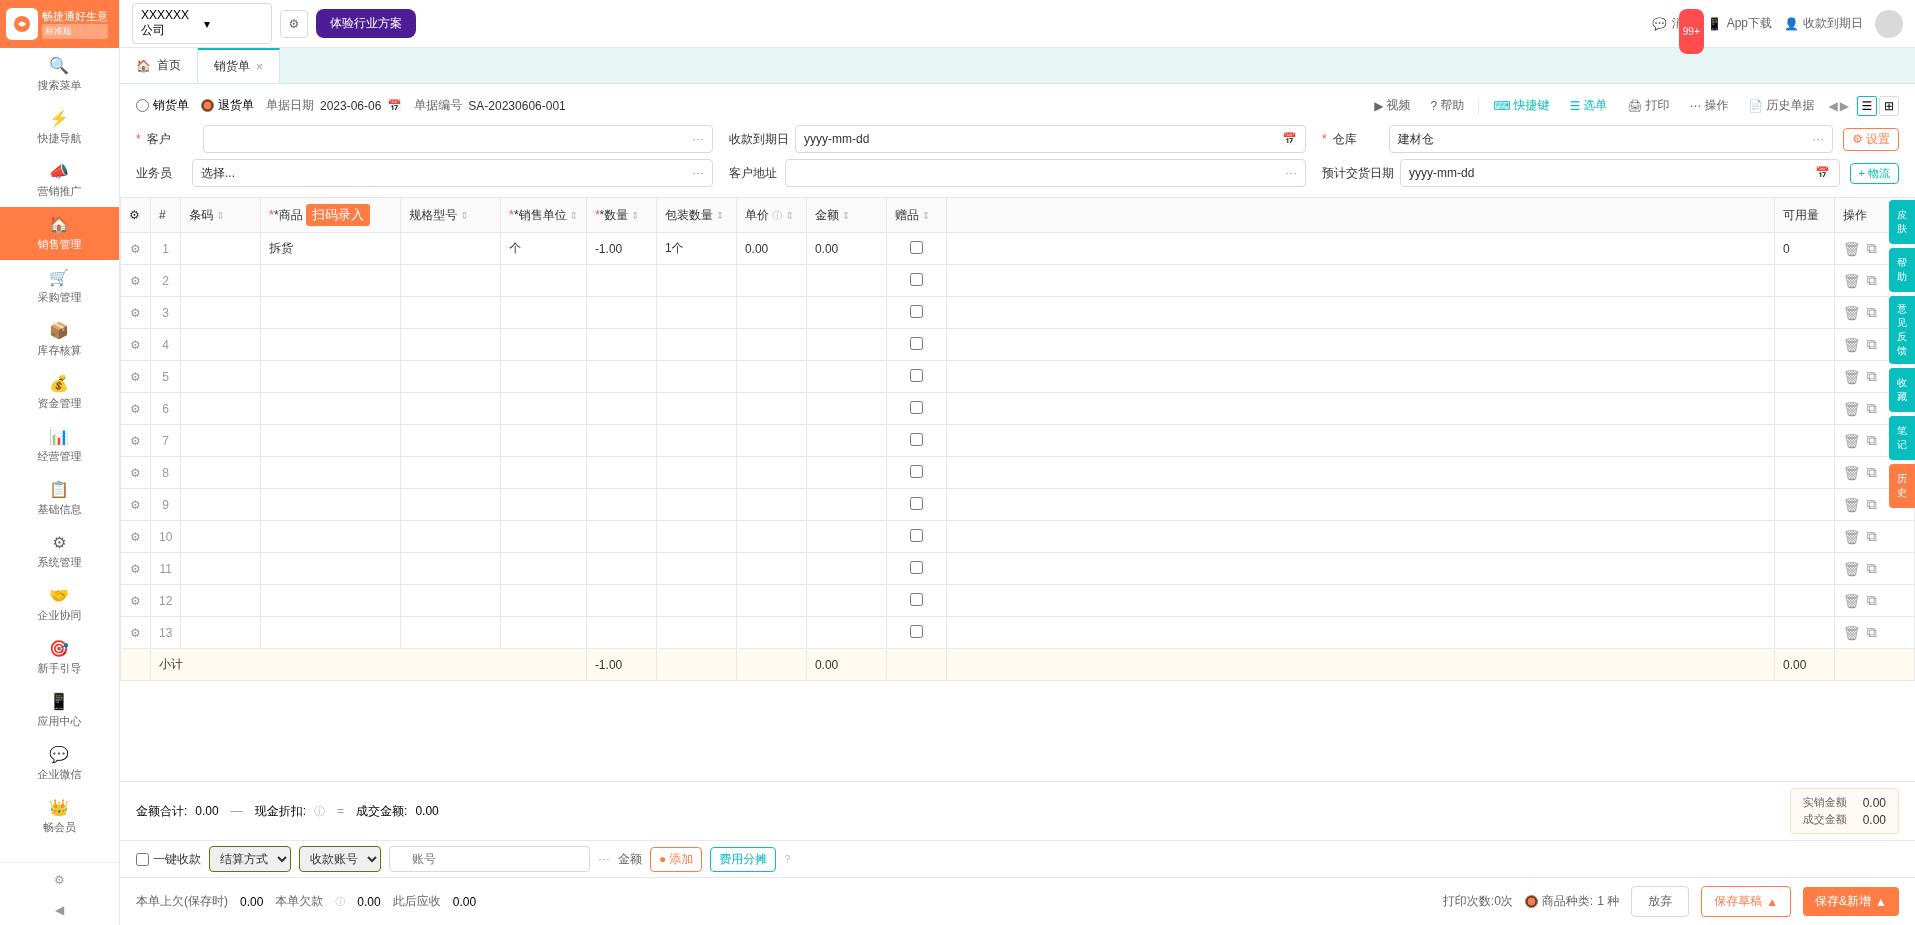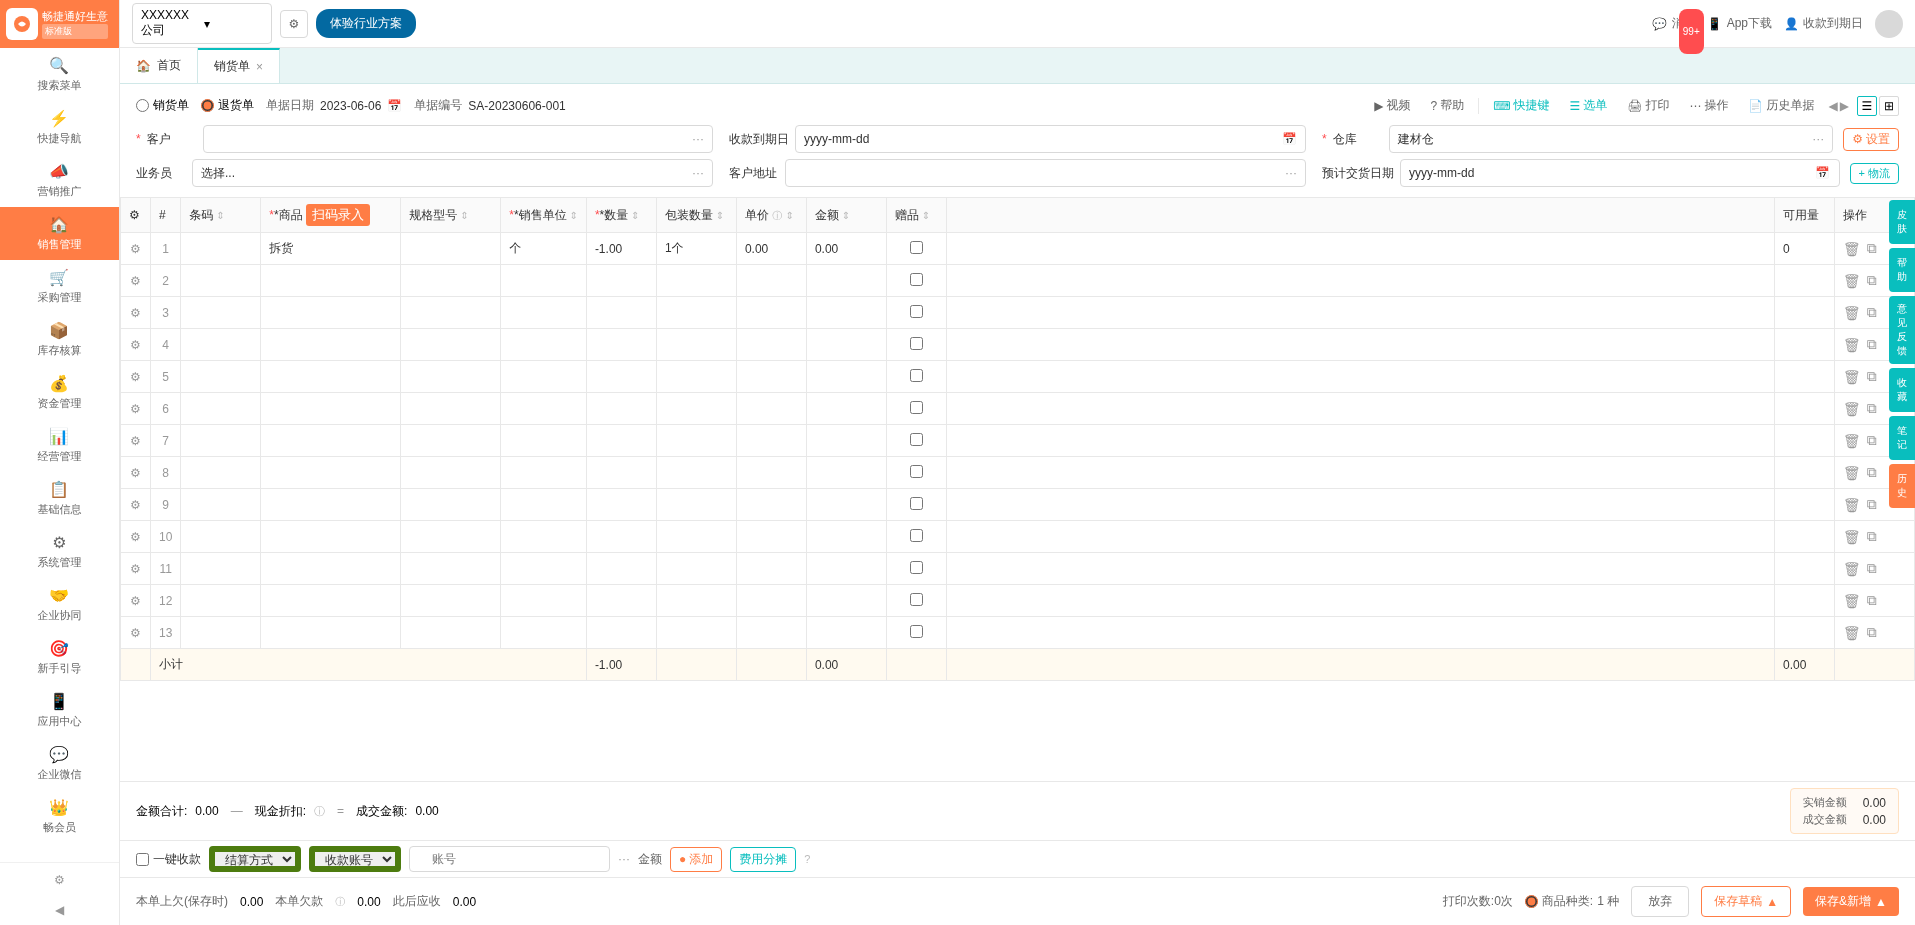"体验行业方案" .topbar-btn { background: #0369a1 -> #4c1d95; border-radius: 13px -> 8px }
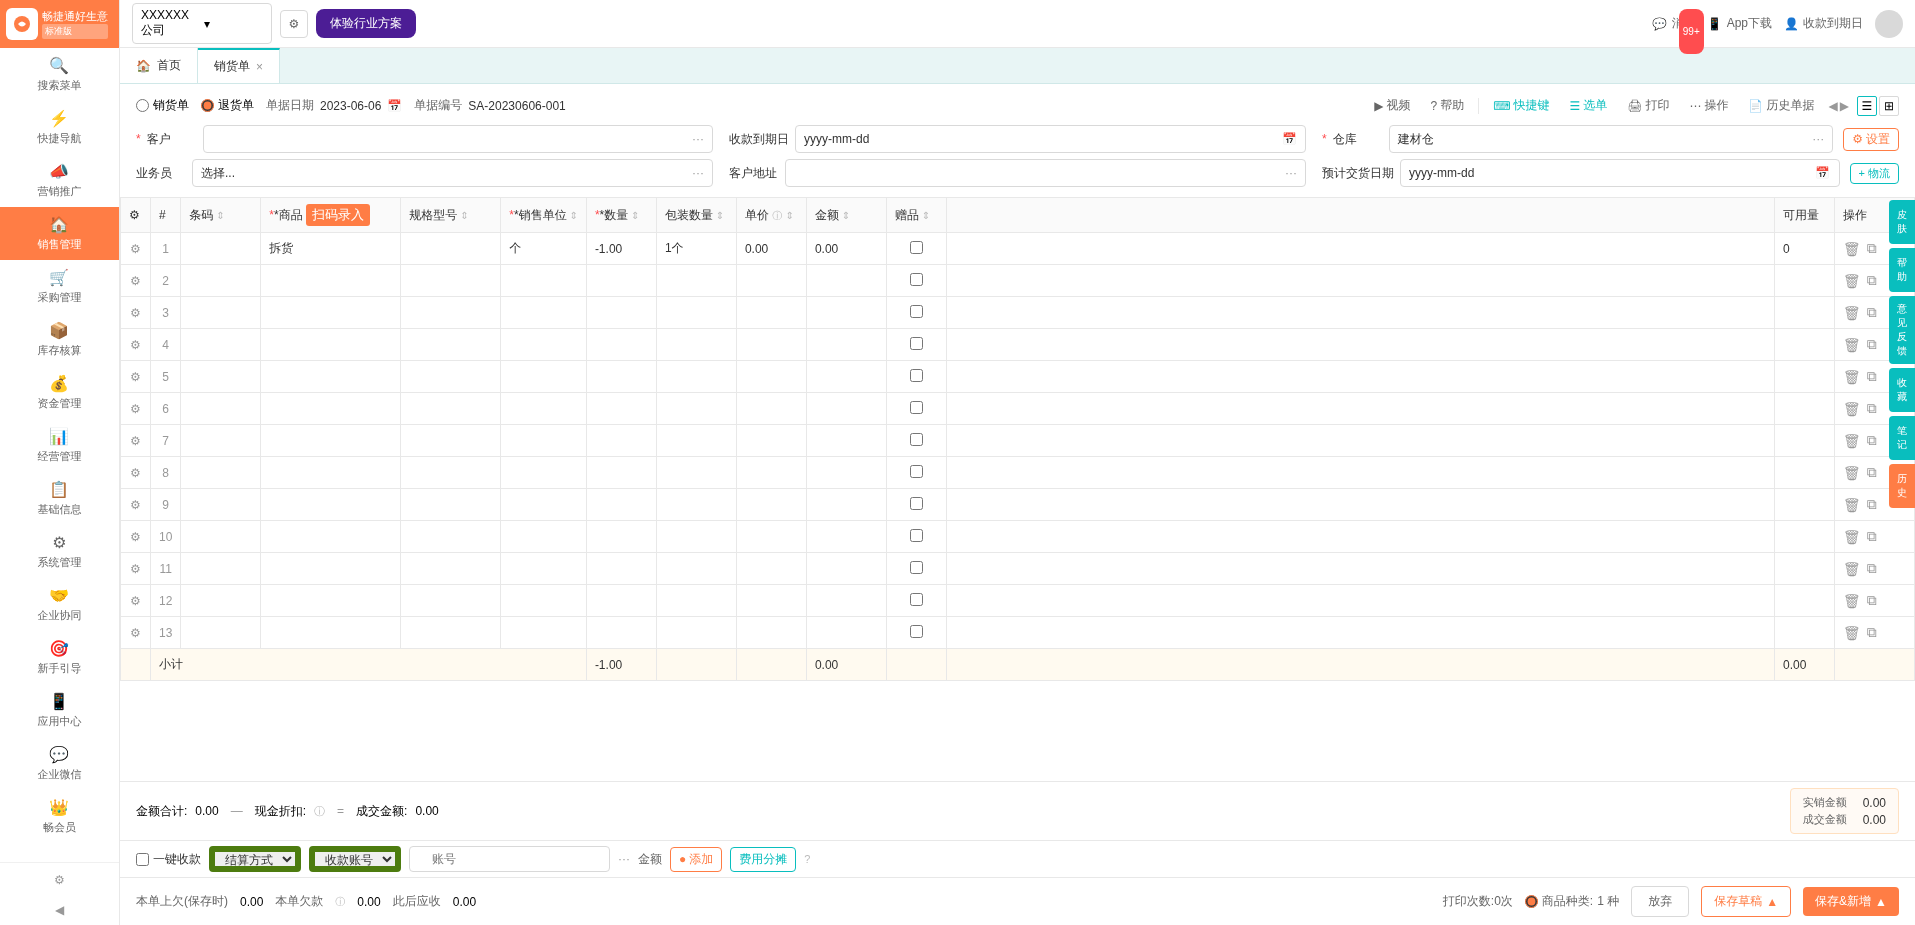"结算方式" .select-input { border: 6px solid #4d7c0f -> 1px solid #4d7c0f }
